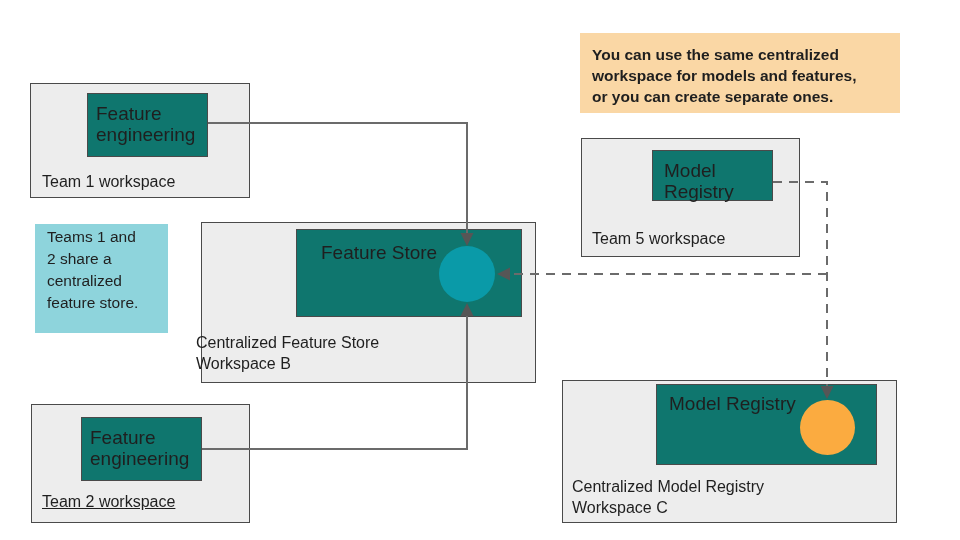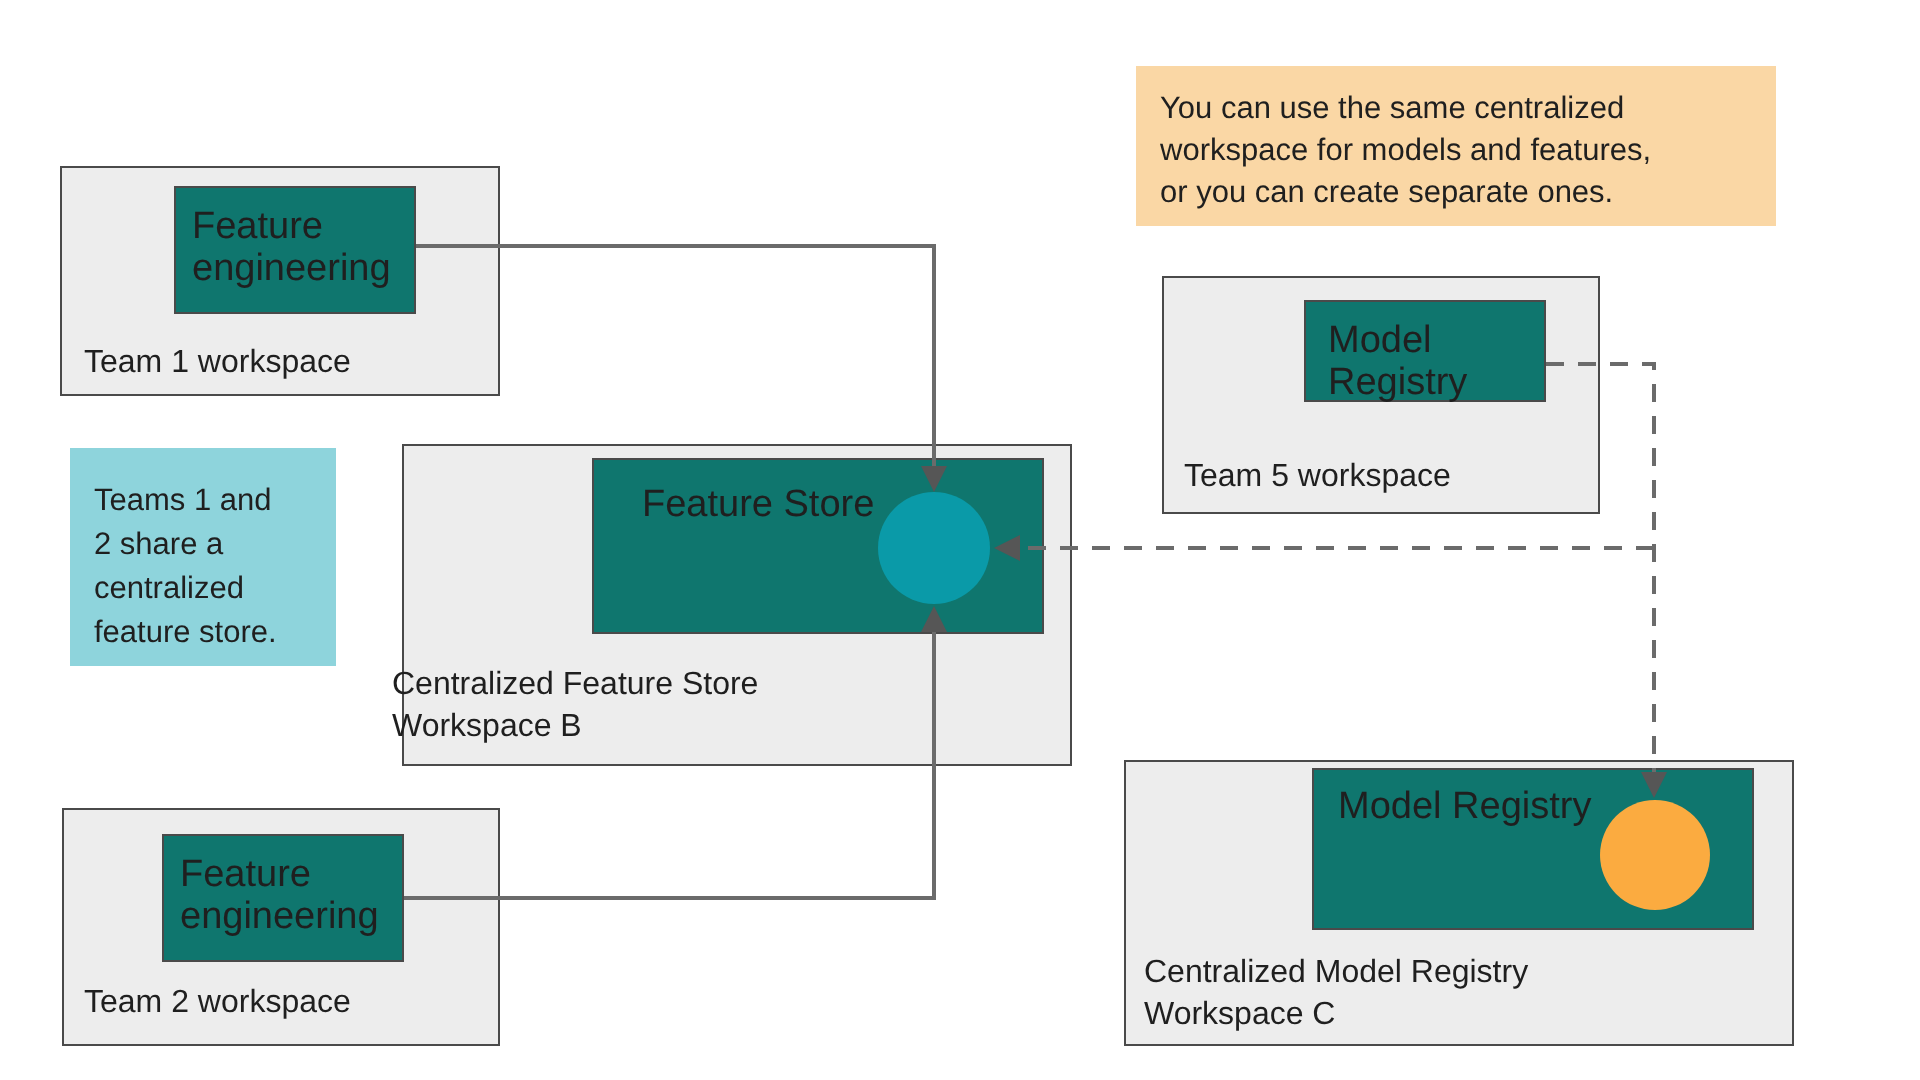"You can use the same" div.callout { font-weight: none -> bold; left: 568px -> 580px }
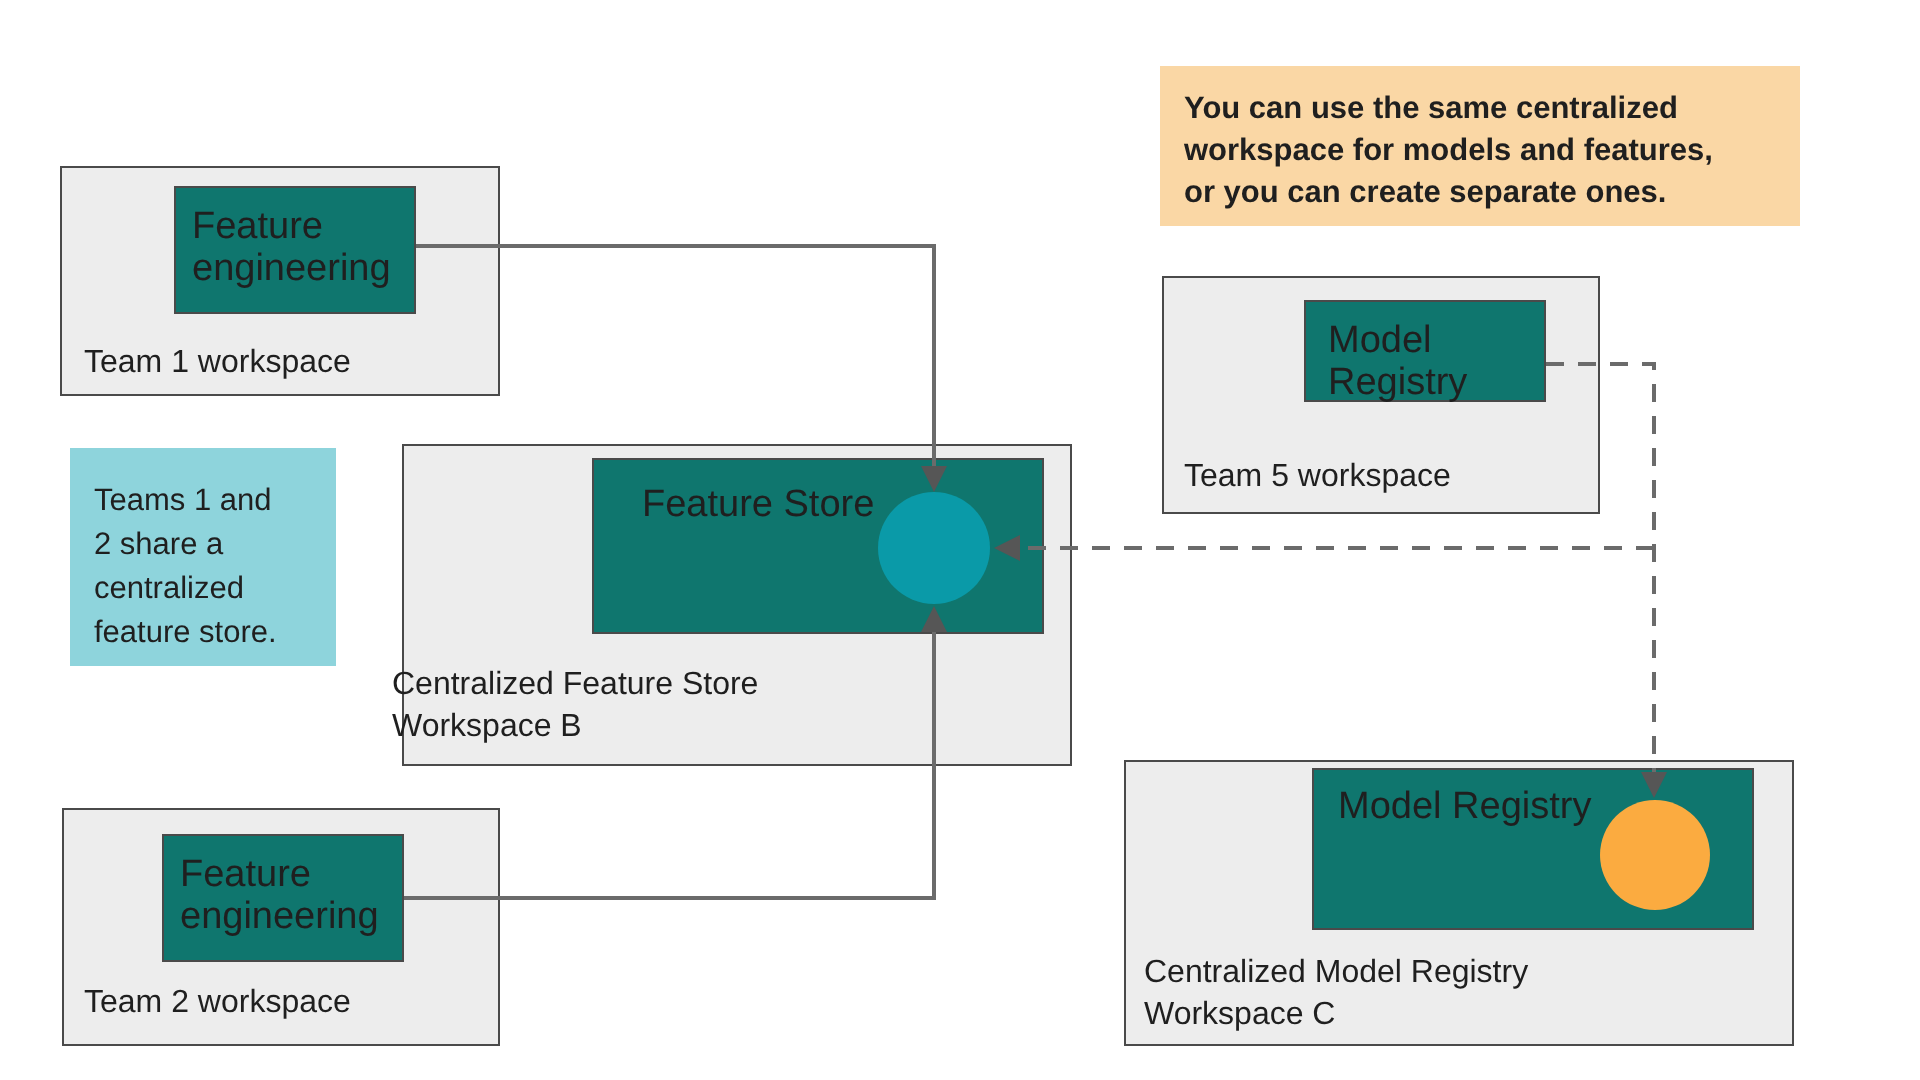"Teams 1 and" .callout-teal { padding: 16px 12px -> 2px 12px }
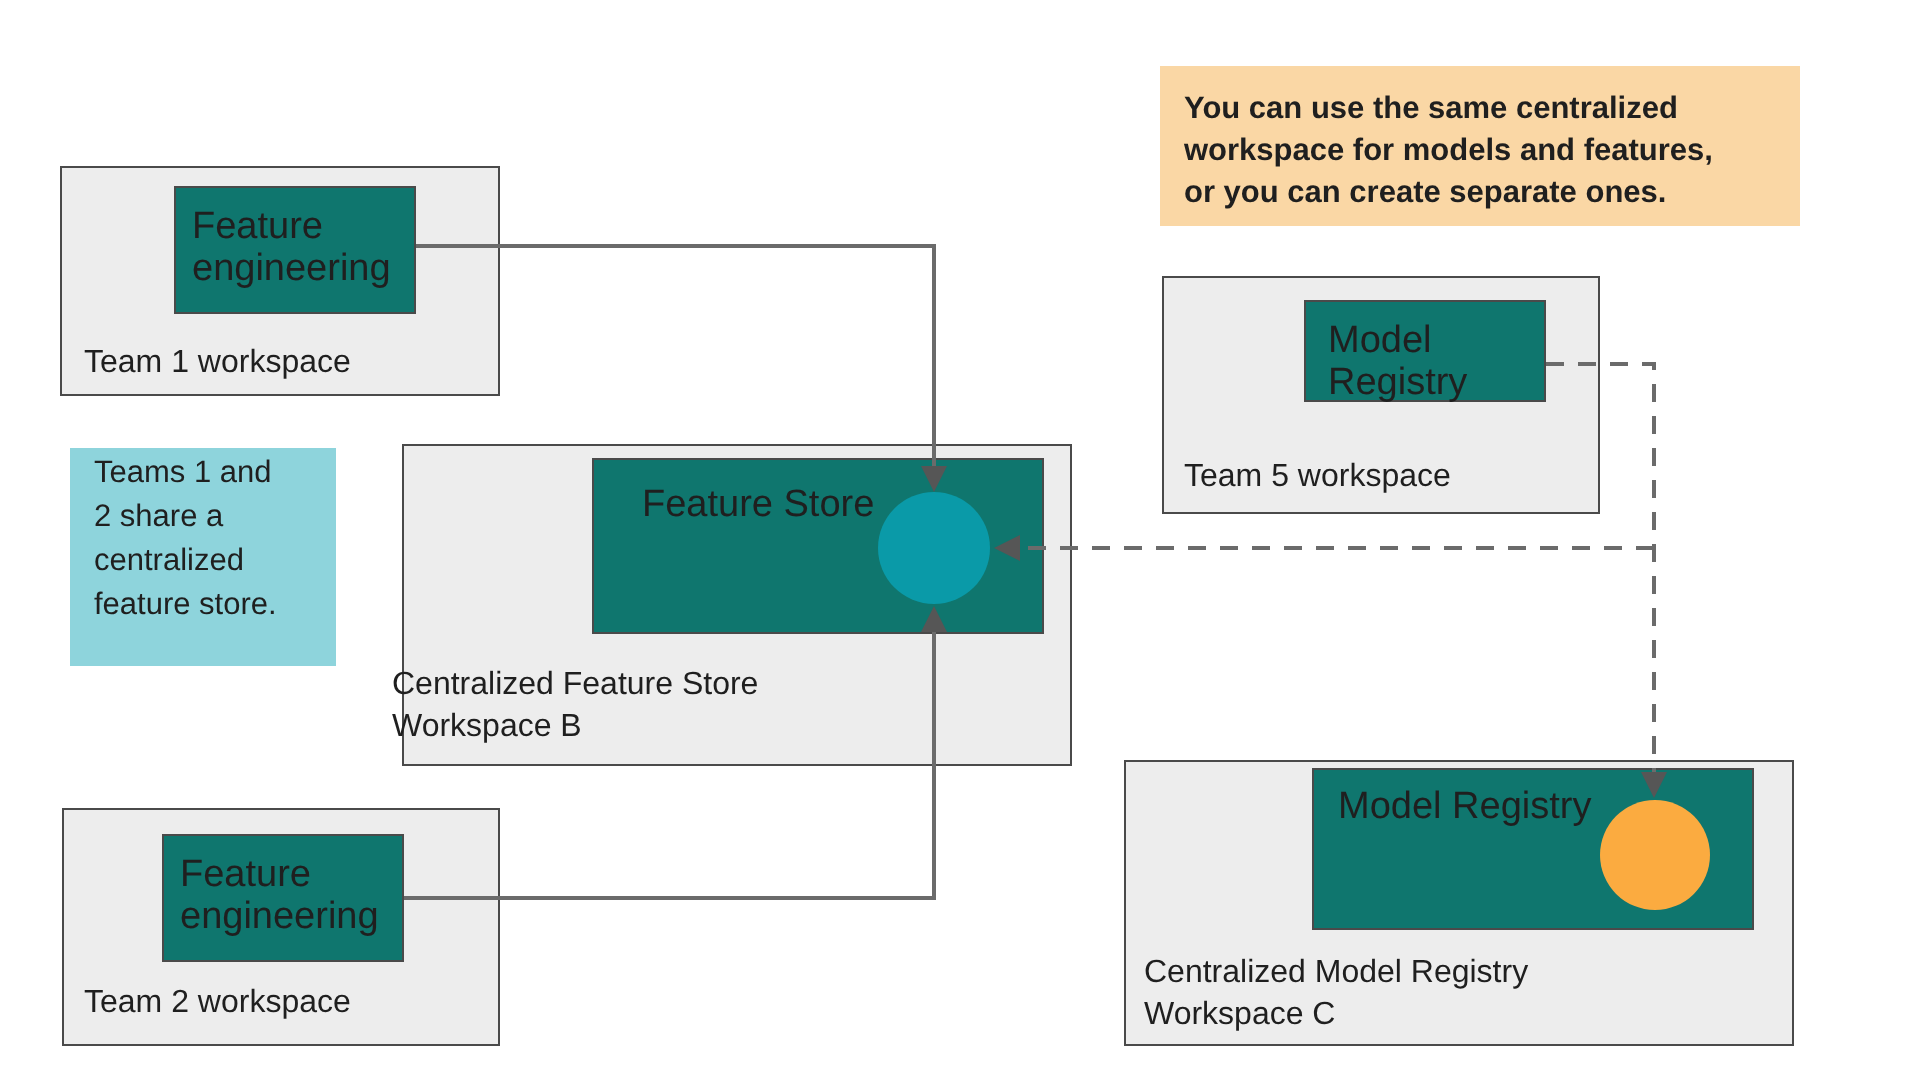"Team 2 workspace" div.ws-label { text-decoration: none -> underline }
